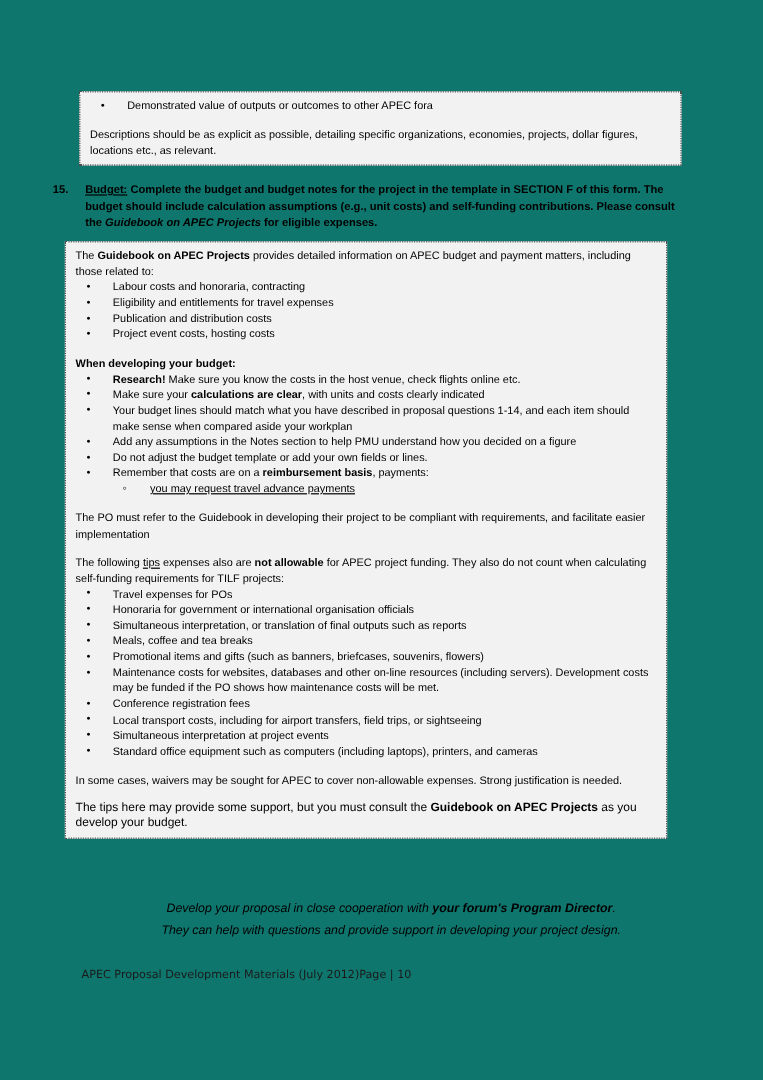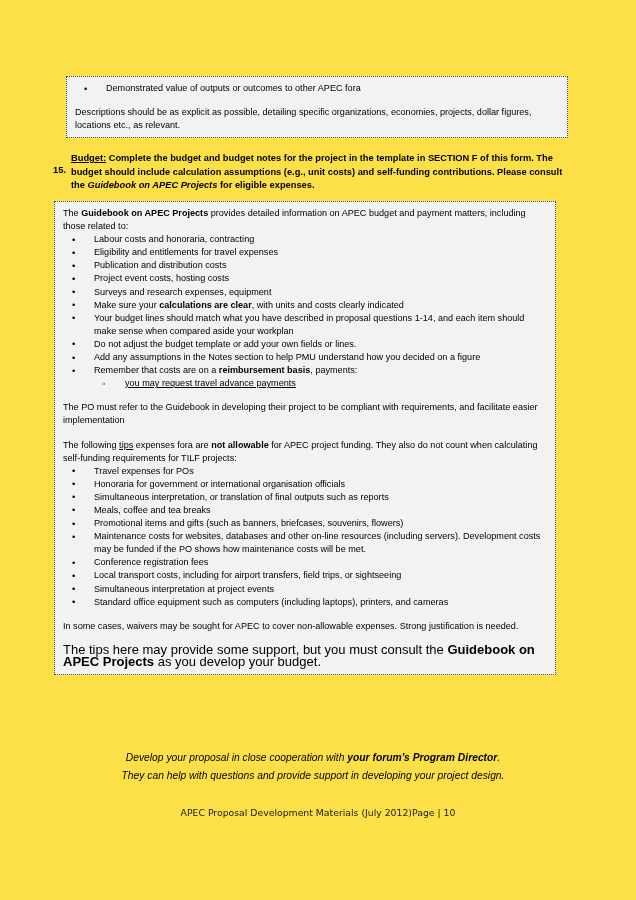"Demonstrated value of outputs or" .page { background: #fde047 -> #0f766e }
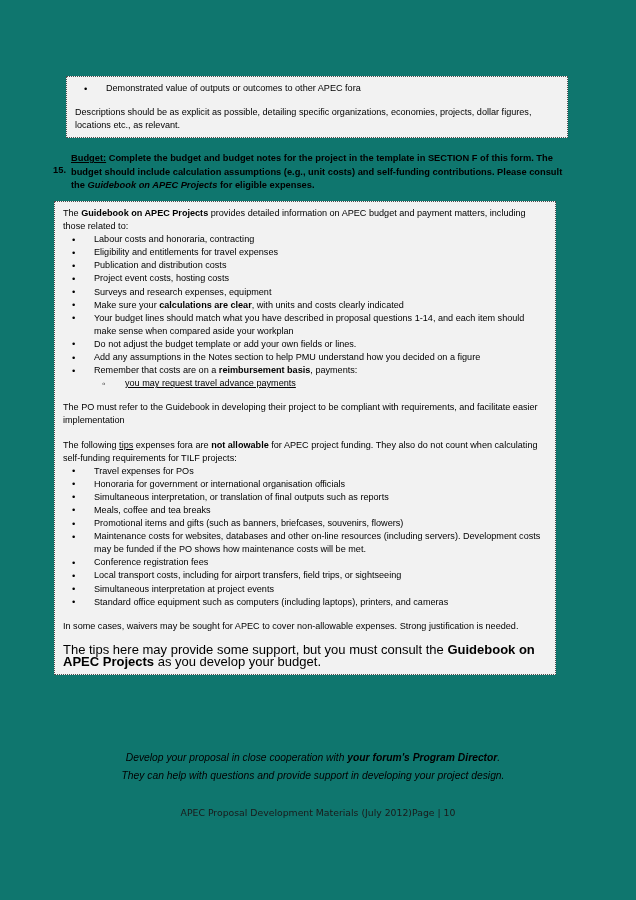"15." .numbered .num { text-align: right -> left; top: 12px -> 0 }
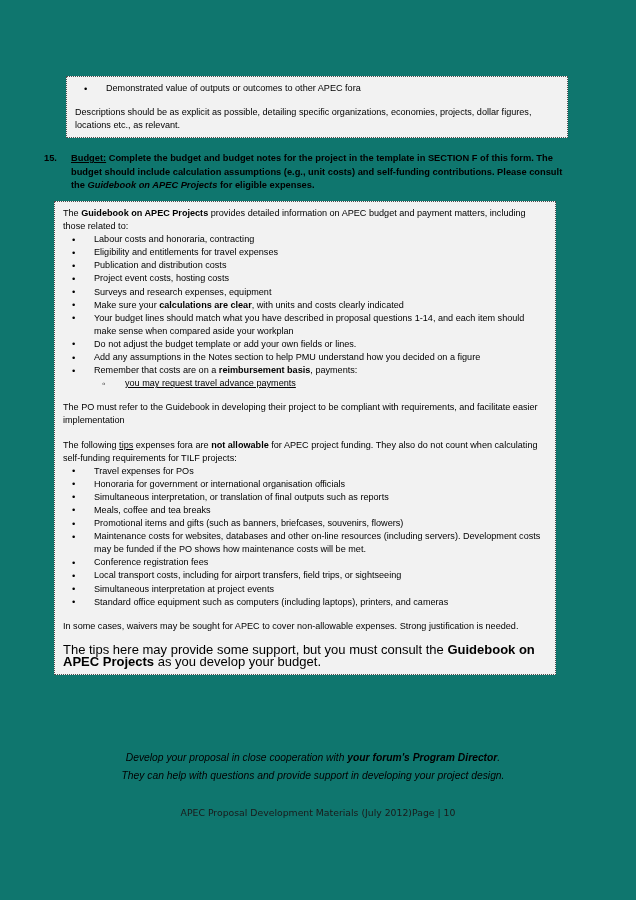"Surveys and research expenses, equipment" li { html: <li><span>Surveys and research expenses, equipment</span></li> -> none }
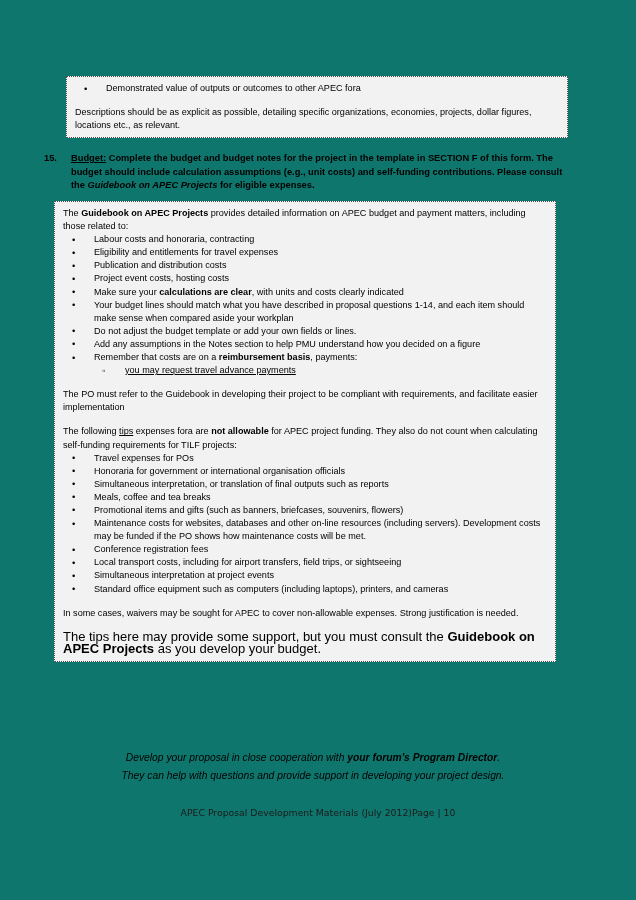"When developing your budget:" p.gap { html: none -> <p>When developing your budget:</p> }
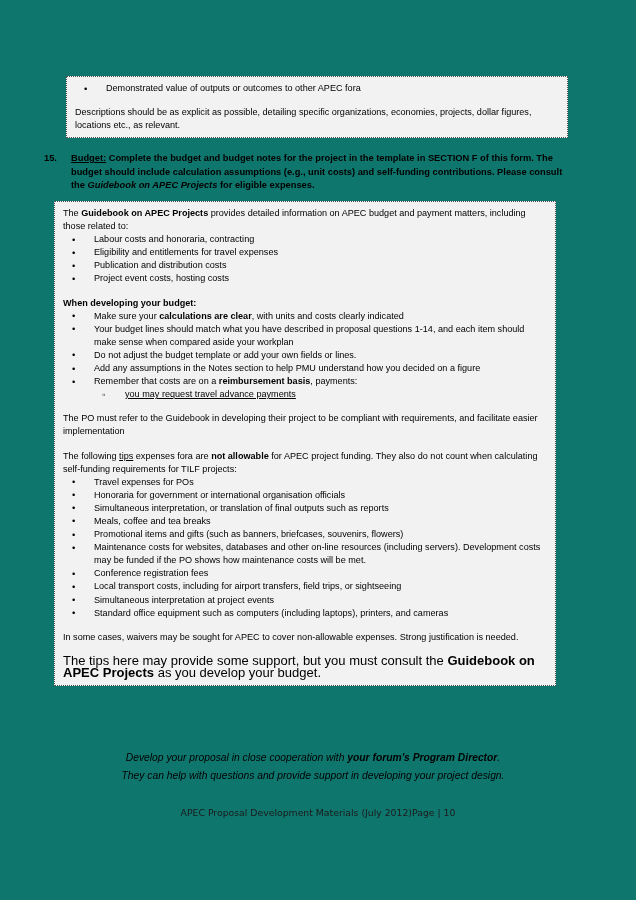"Research! Make sure you know" li { html: none -> <li><b>Research!</b><span> Make sure you know the costs in the host venue, check flights online etc.</span><b></b><span></span></li> }
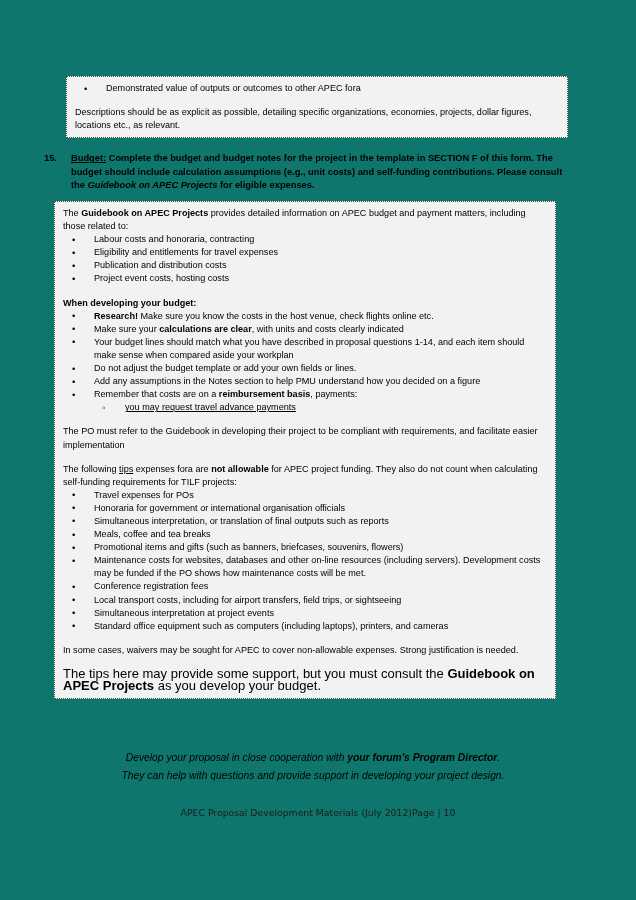"Do not adjust the budget" li { order: before "Add any assumptions in the" -> after "Add any assumptions in the" }
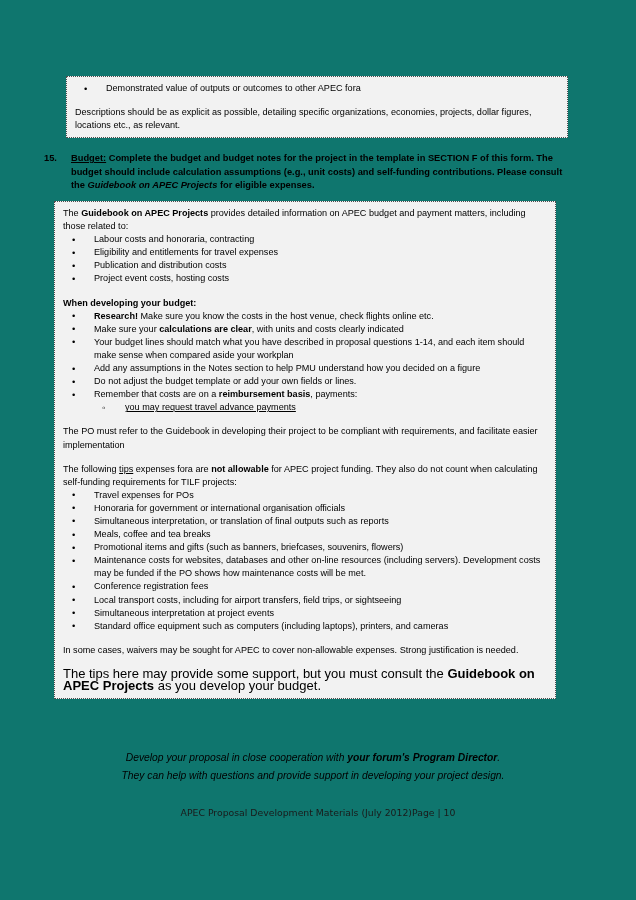"expenses fora are" span { text: fora -> also }
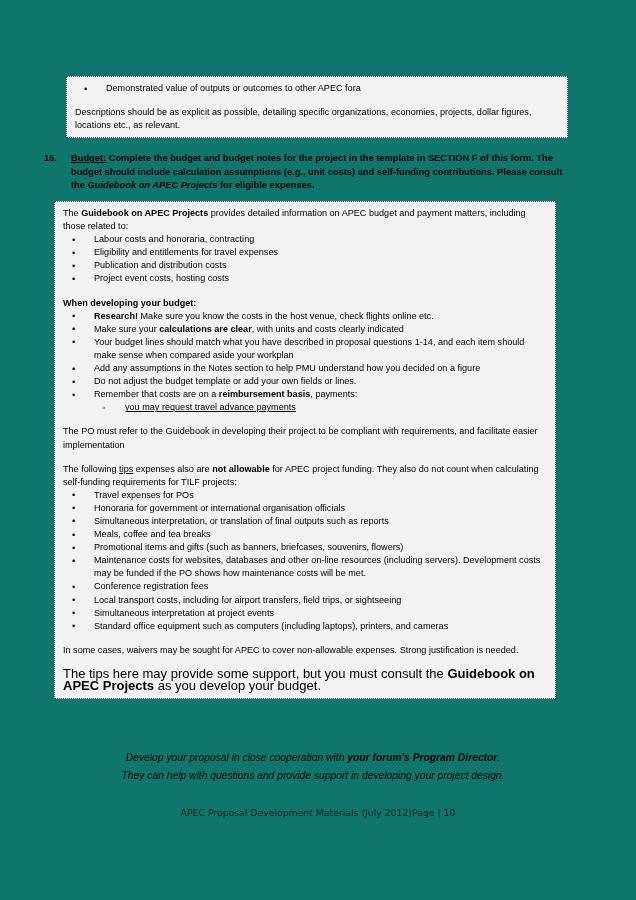"The tips here may provide" .callout p.small { font-size: 13px -> 10px }
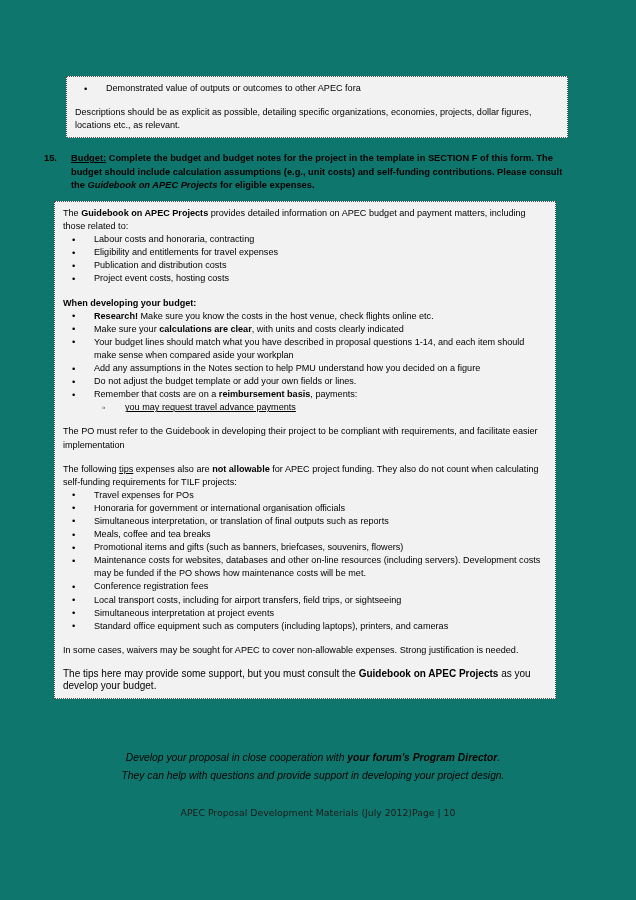"Develop your proposal in close" .closing { left: 55px -> 68px }
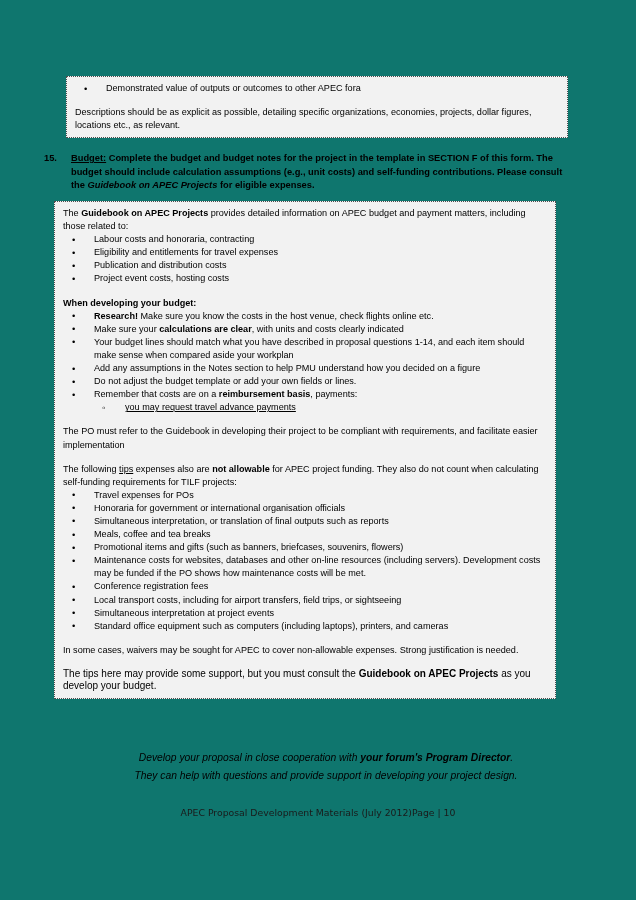"APEC Proposal Development Materials" .footer { justify-content: center -> flex-start }
